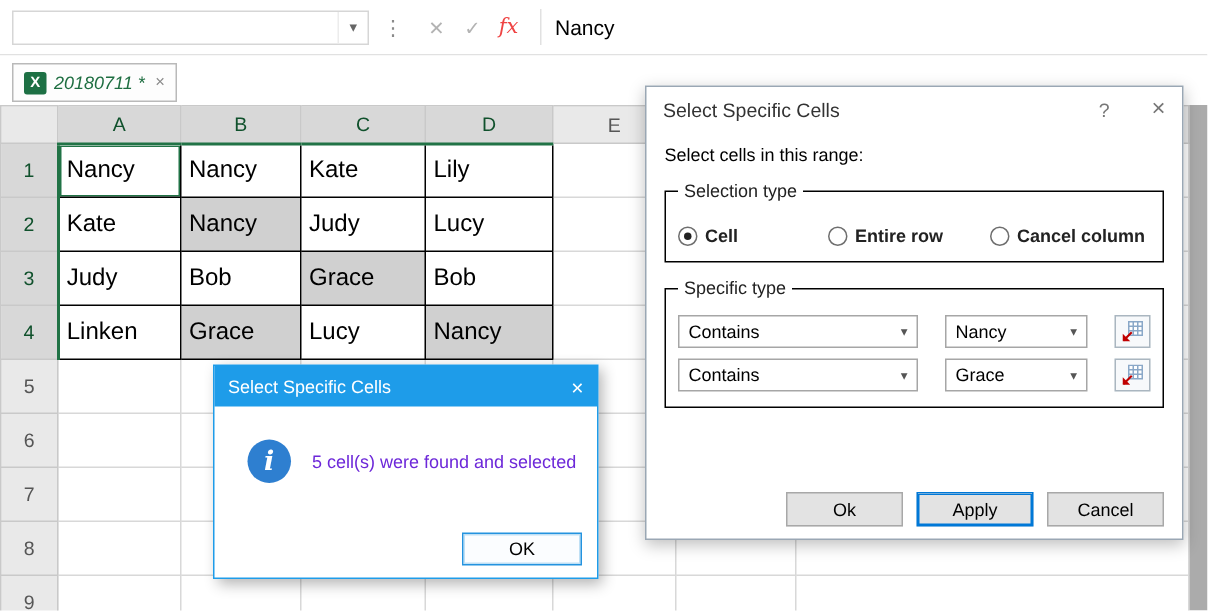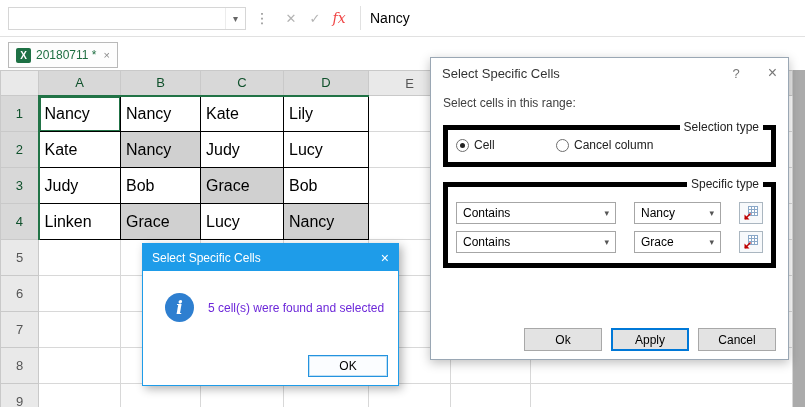"20180711 *" .tab-label { font-style: none -> italic }
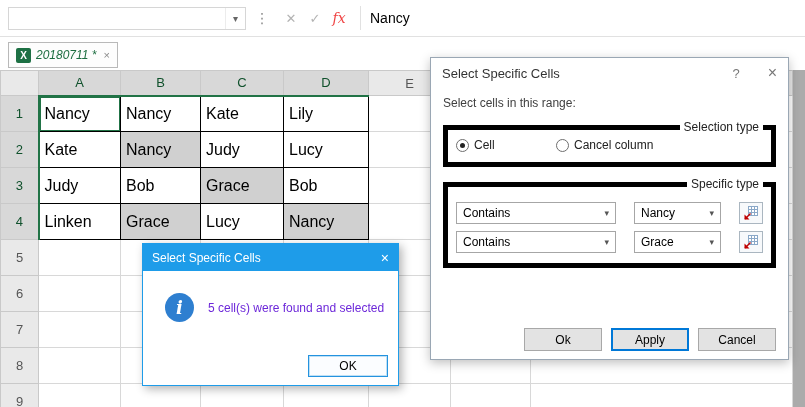"Select cells in this range:" .lbl { color: #404040 -> #000000 }
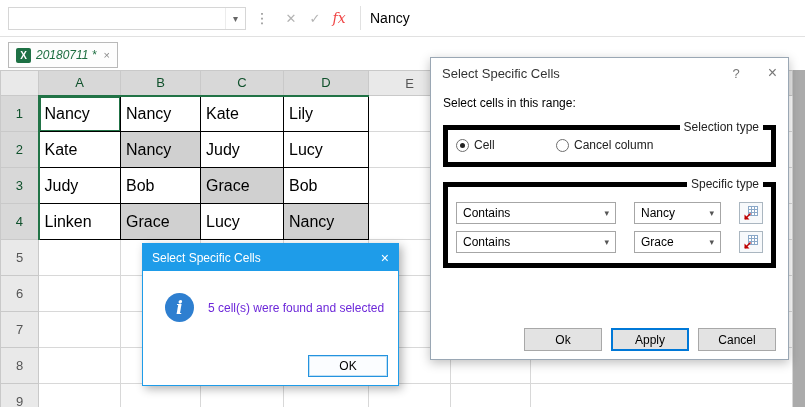"Selection type" fieldset.grp { border: 5px solid #000000 -> 1px solid #000000; text-align: right -> none }
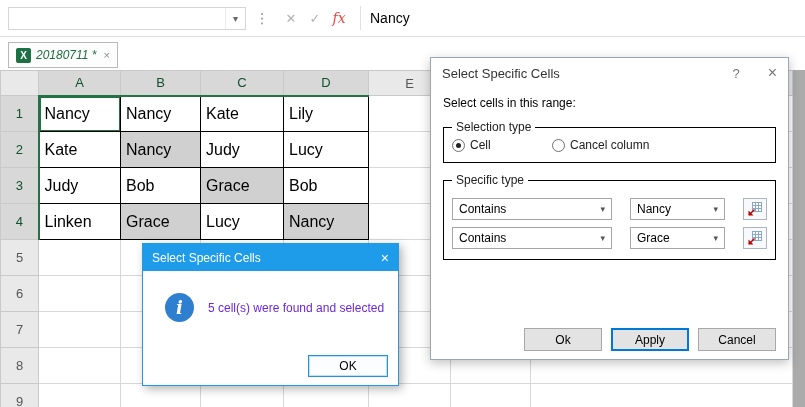"Cell" .radiorow { font-weight: none -> bold; margin-top: 0 -> 12px }
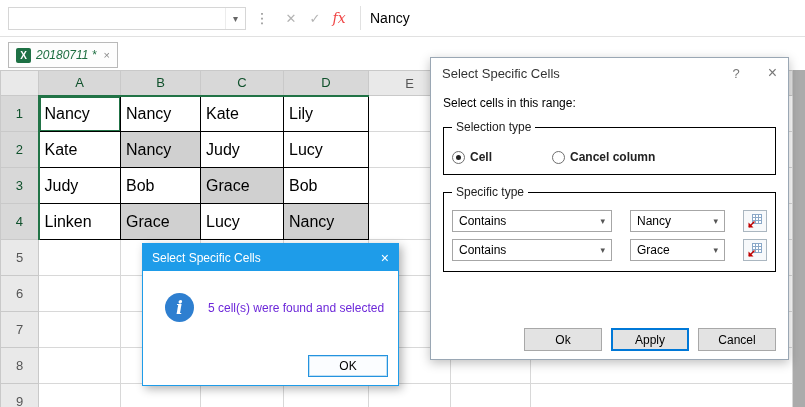"Entire row" label.radio { html: none -> <label> <span></span> <span>Entire row</span> </label> }
